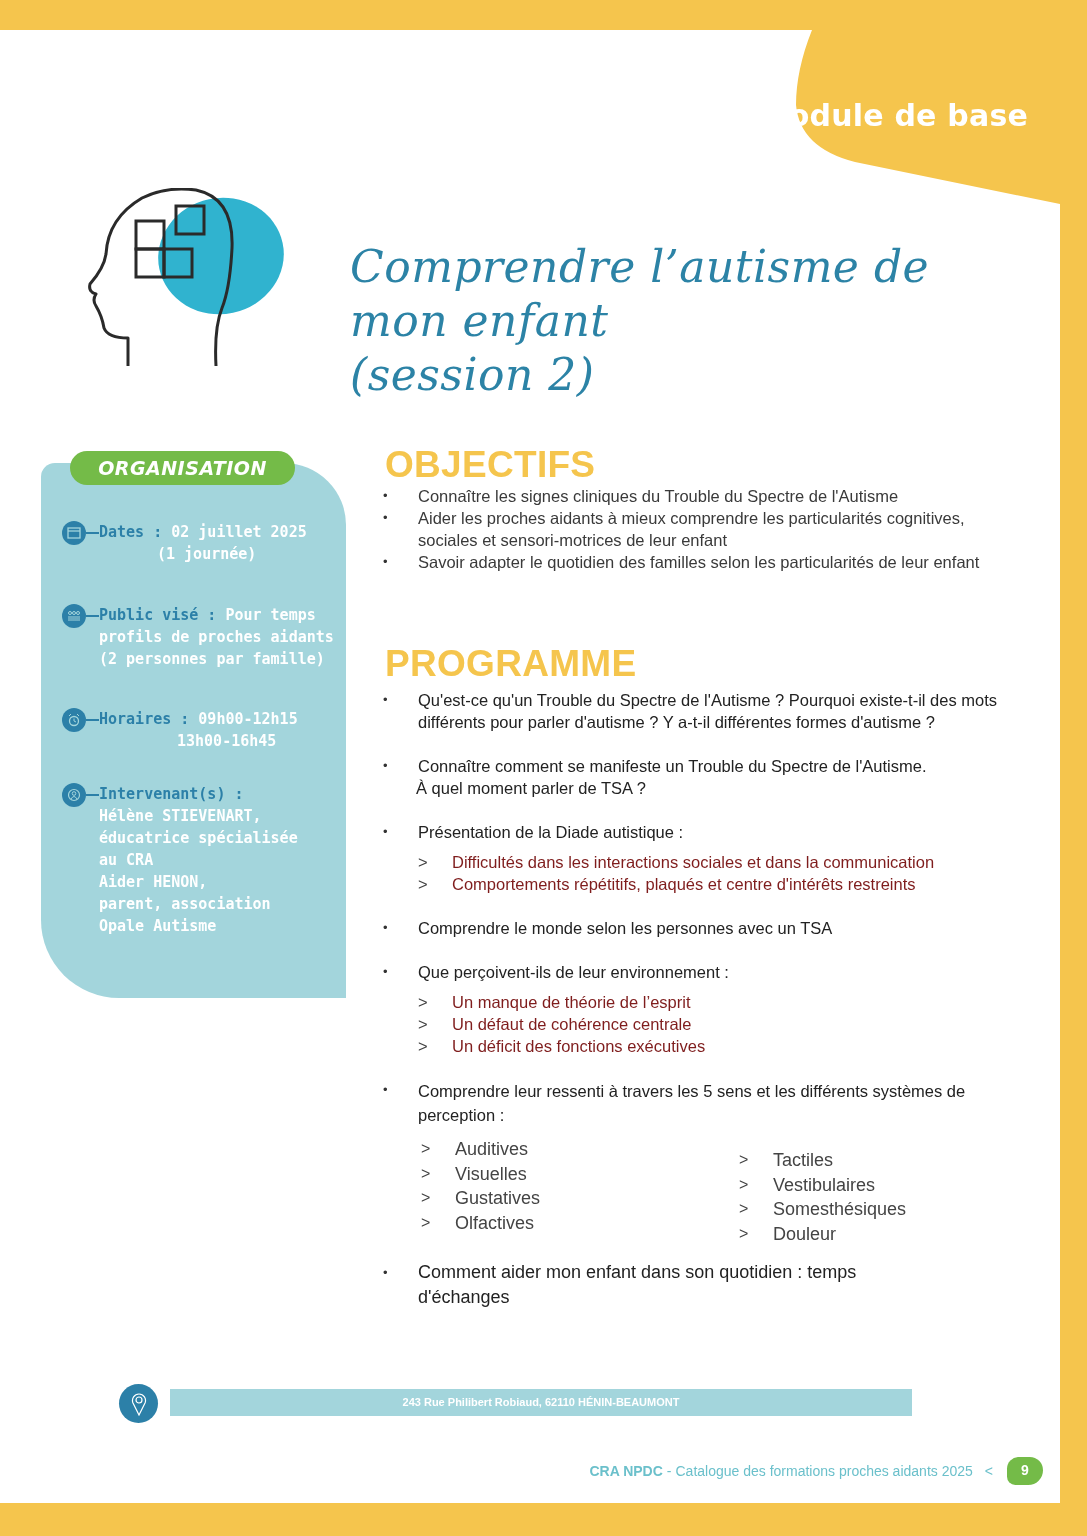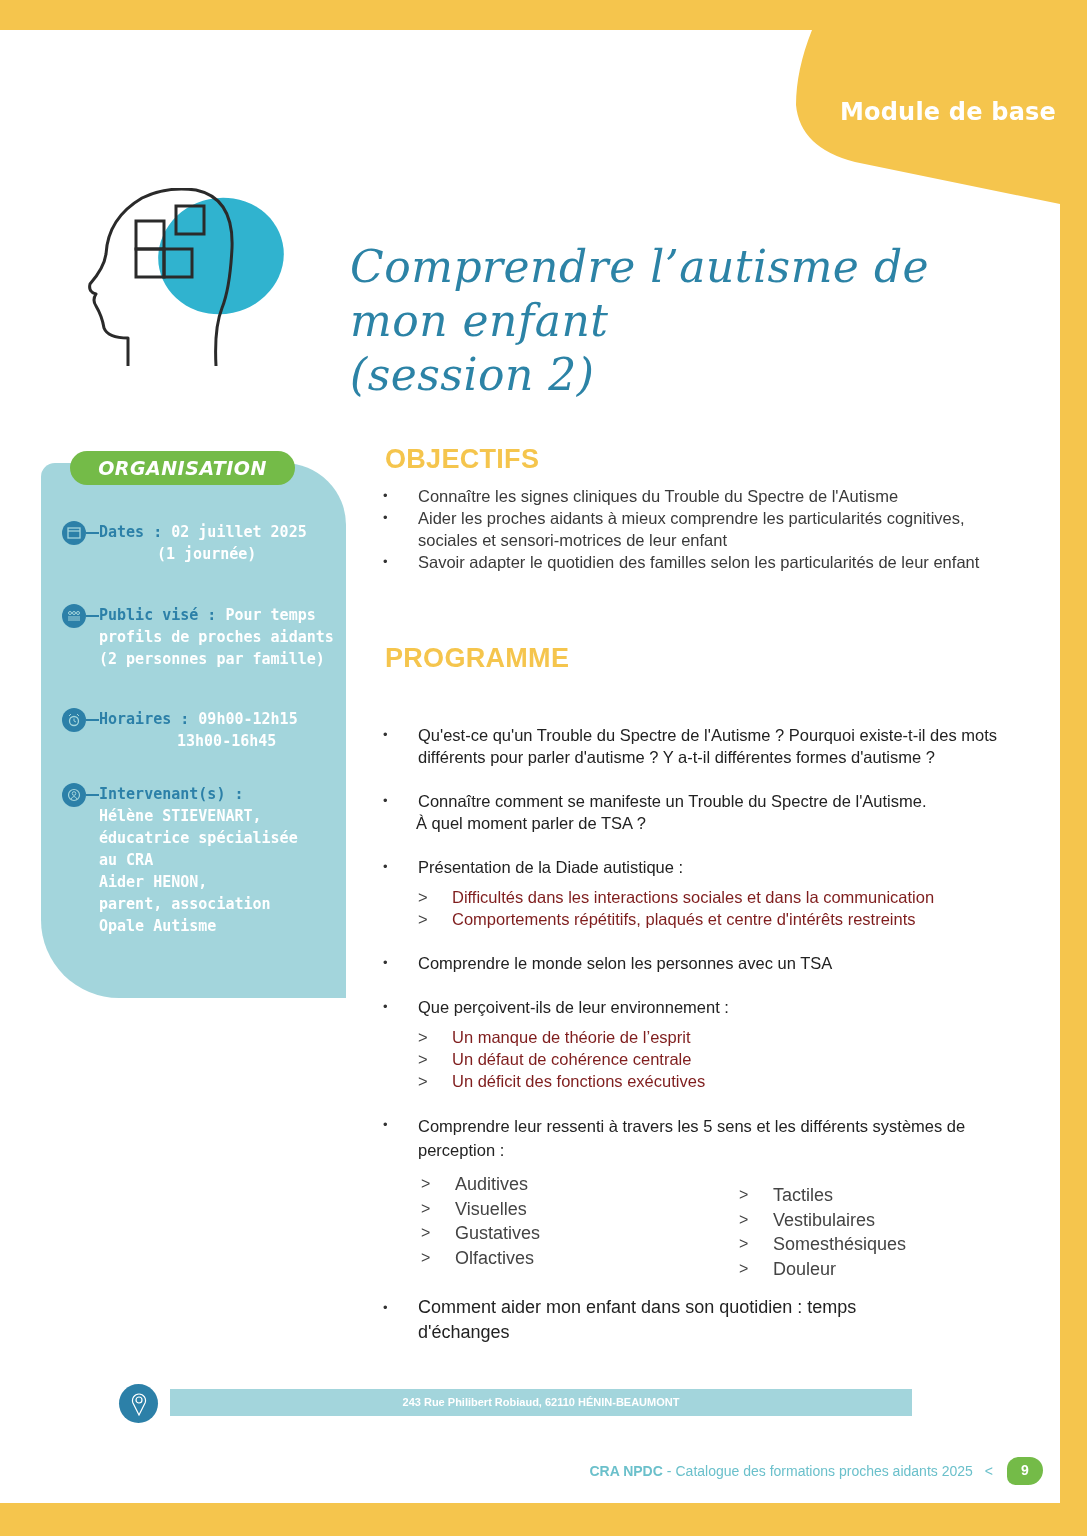"Module de base" .module-label { font-size: 24px -> 30px; right: 4px -> 32px }
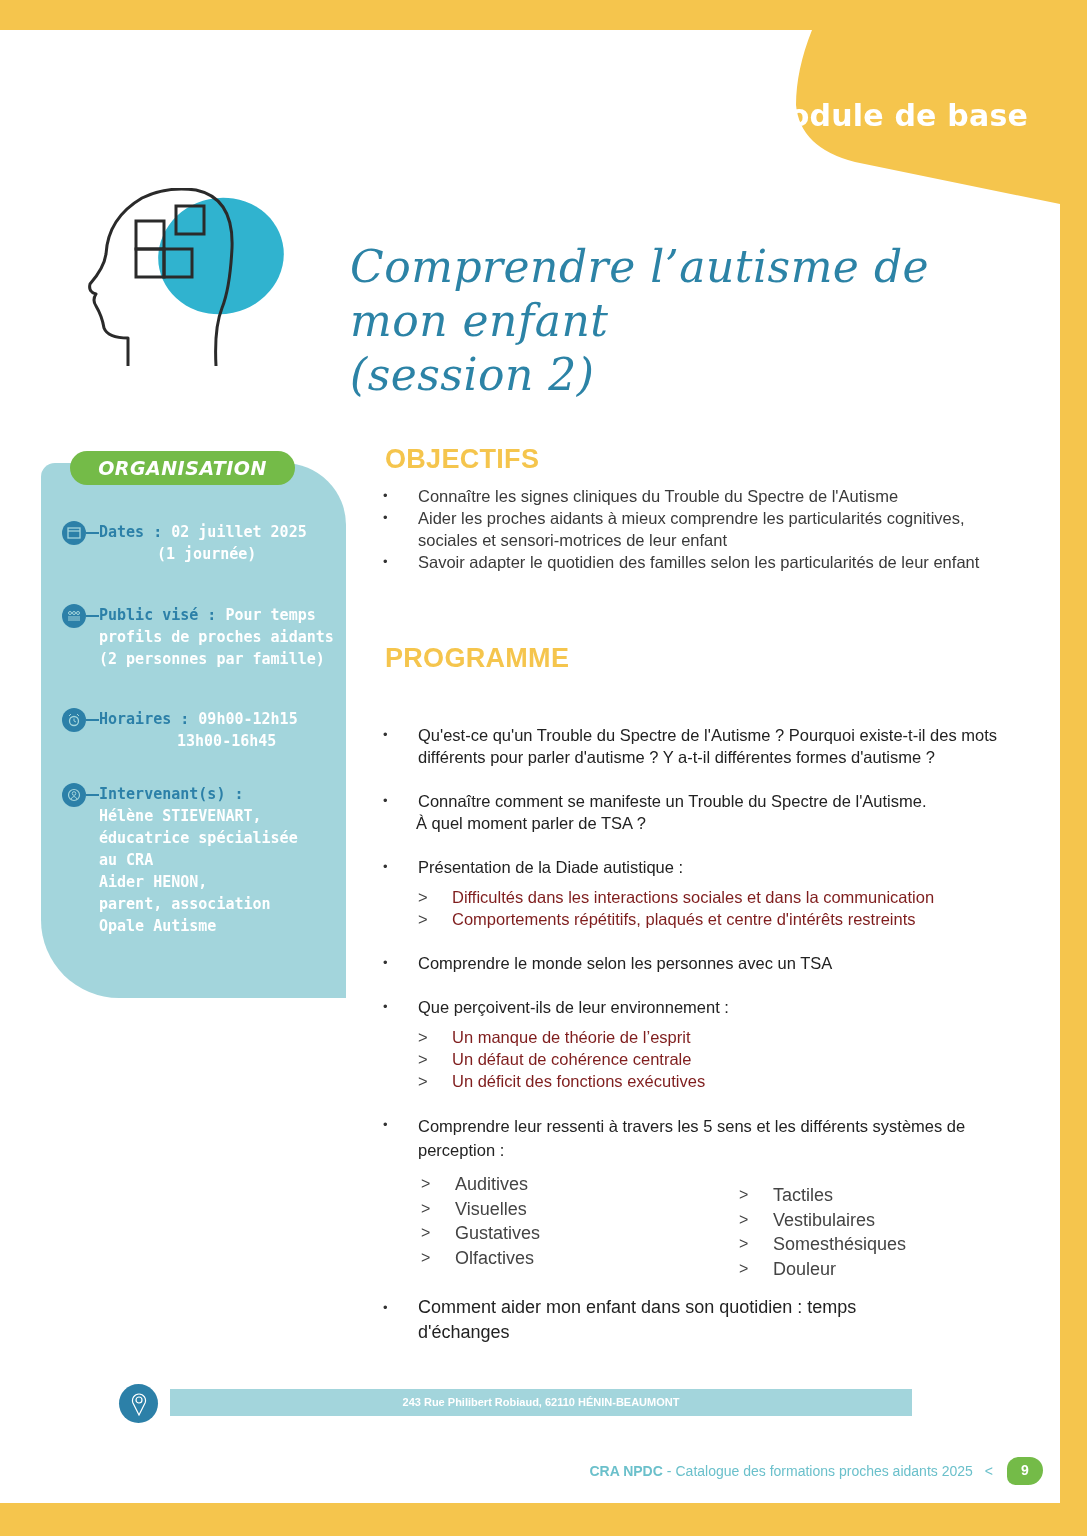"OBJECTIFS" .section-title { font-size: 27px -> 37px }
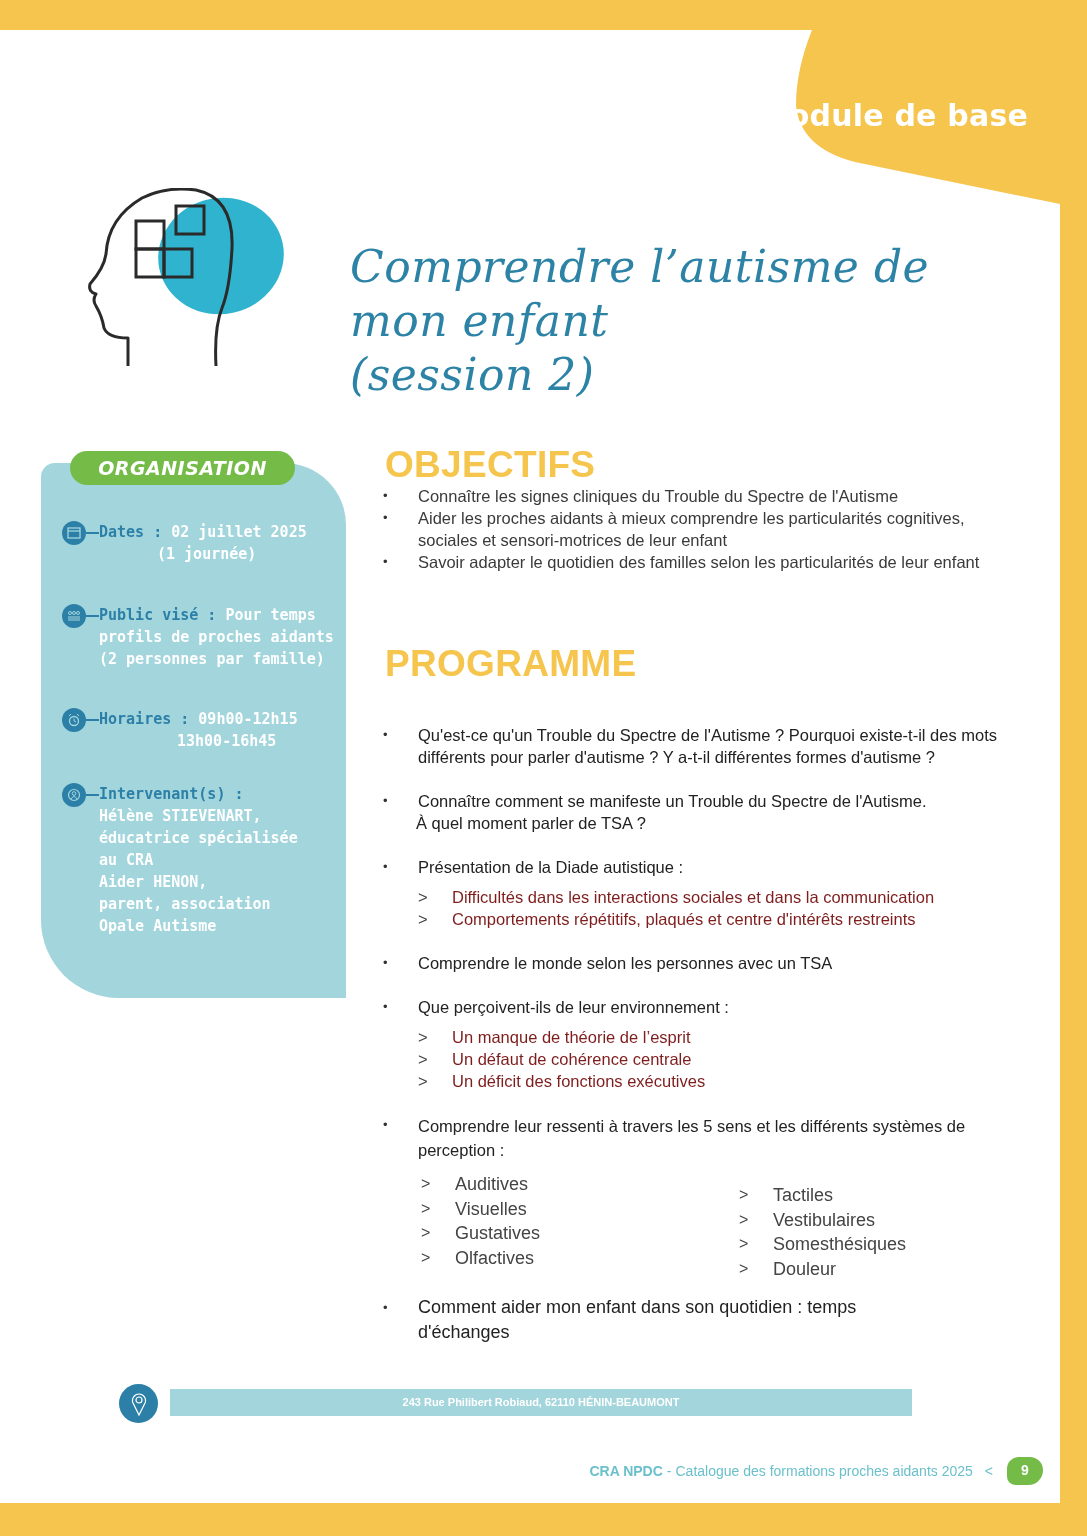"Qu'est-ce qu'un Trouble du Spectre" div.bullet { margin-top: 35px -> none }
